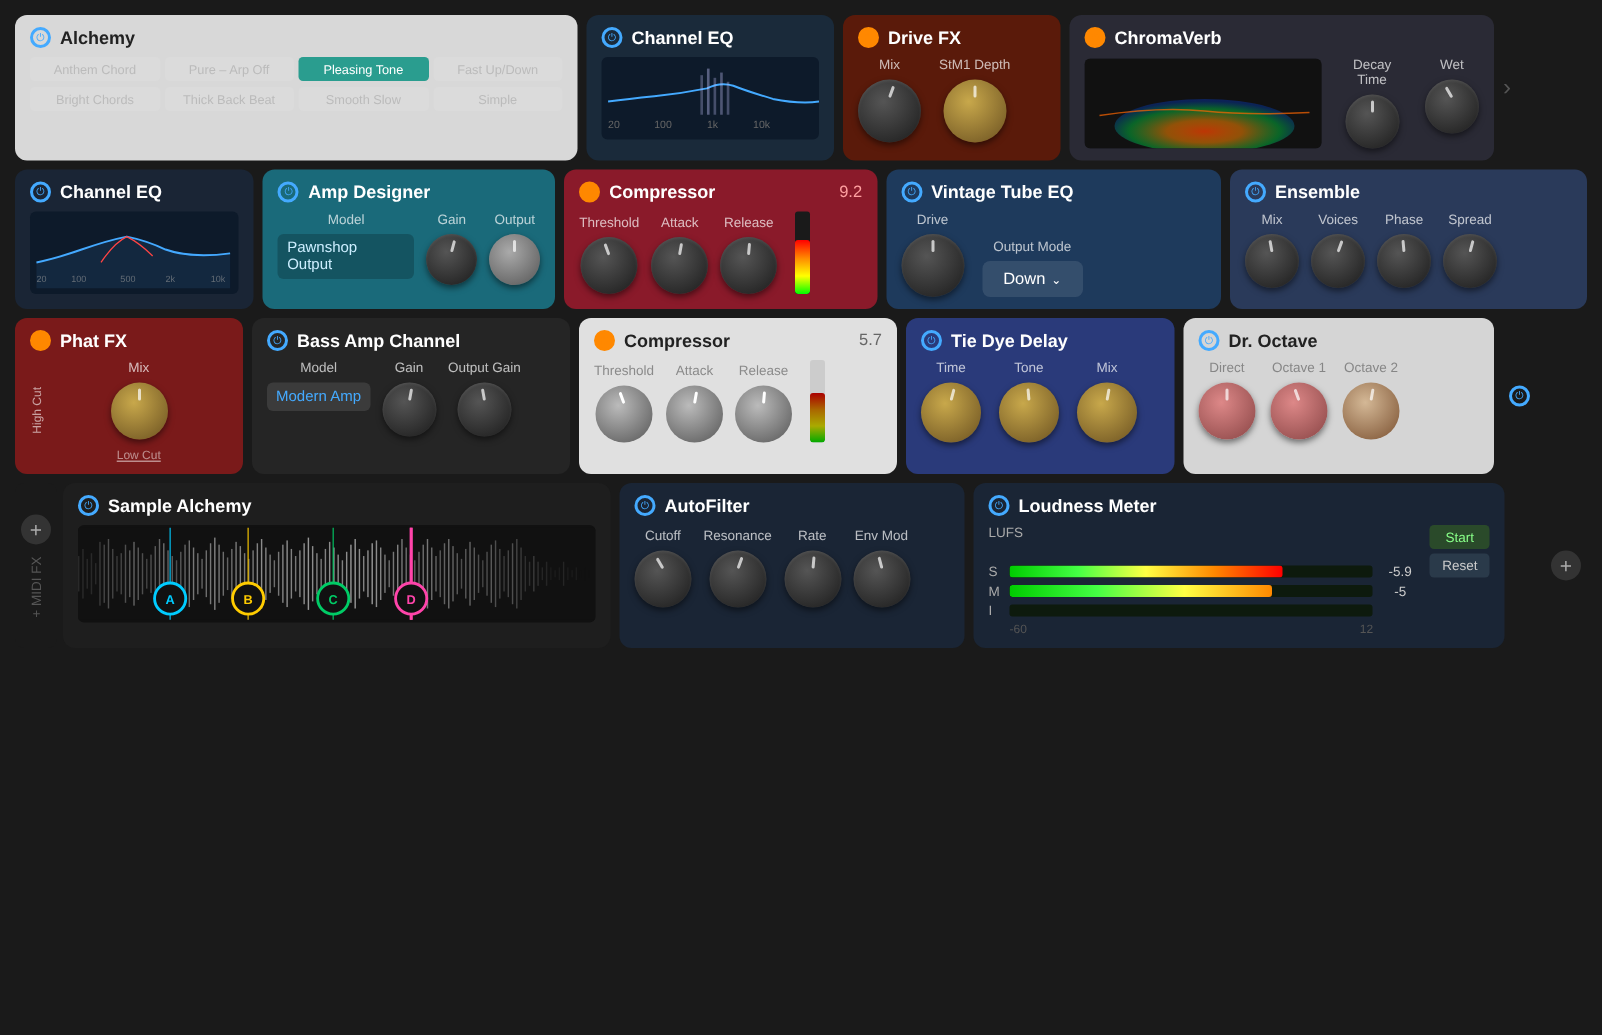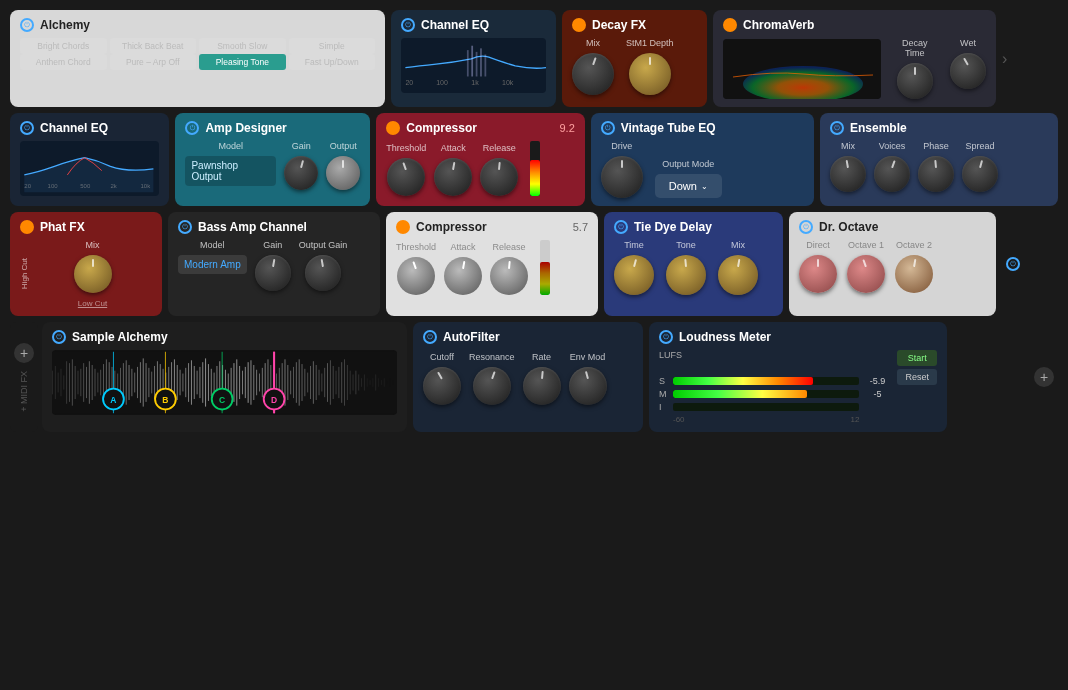"Decay FX" span.plugin-title { text: Decay -> Drive }
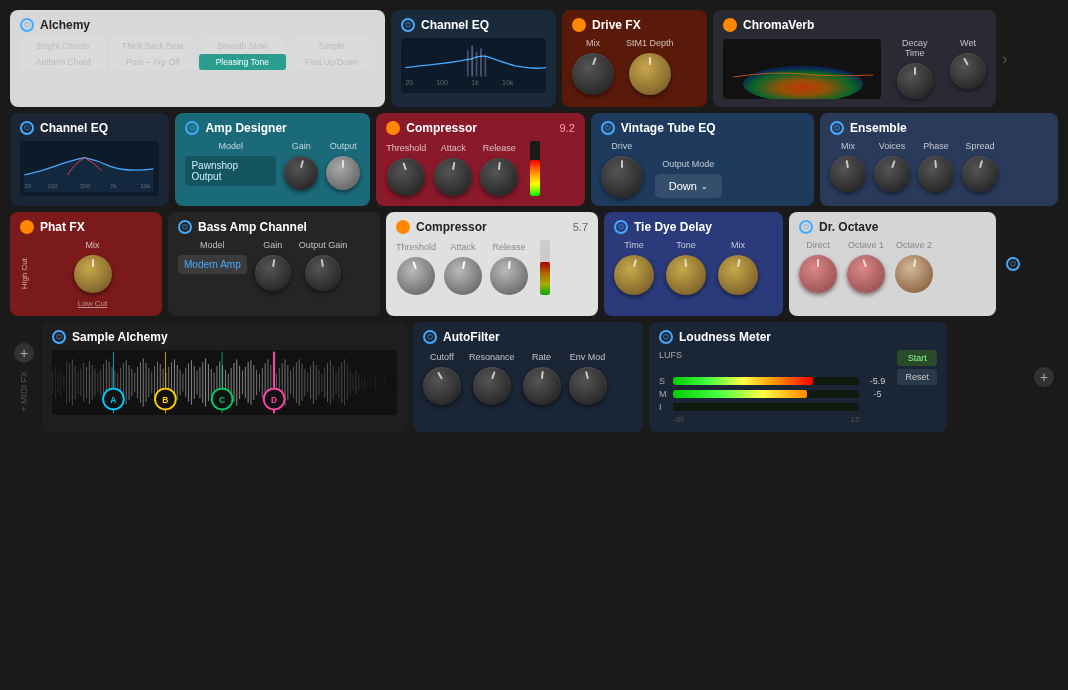"Bright Chords" div.preset-row { order: before "Anthem Chord" -> after "Anthem Chord" }
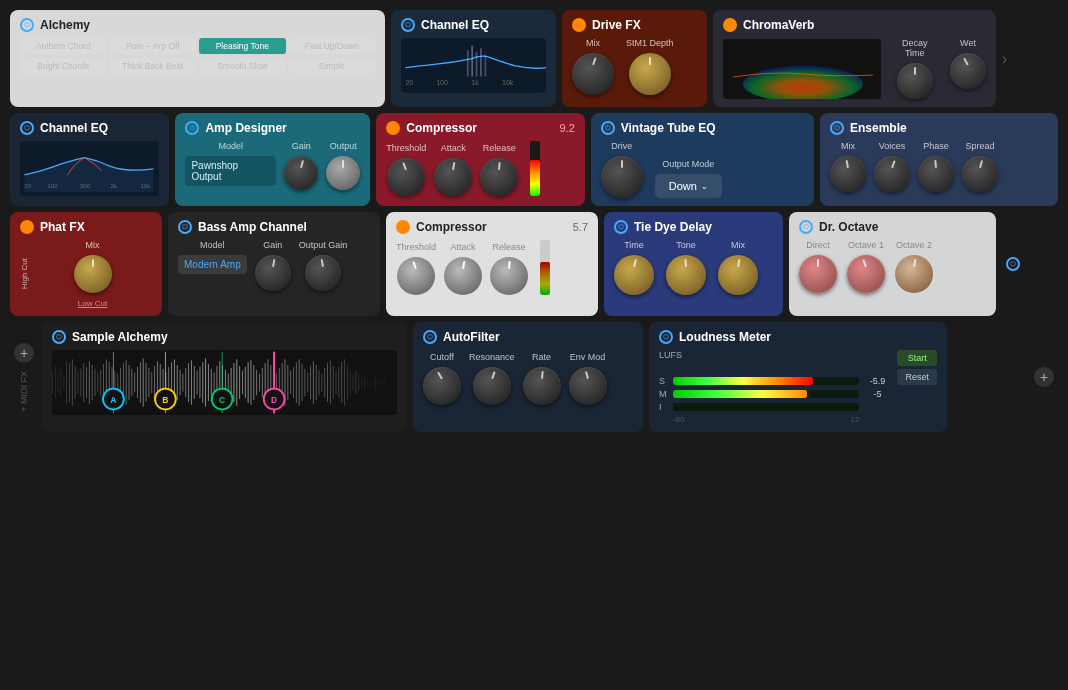"Loudness Meter" div.plugin-card { width: 298px -> 354px }
